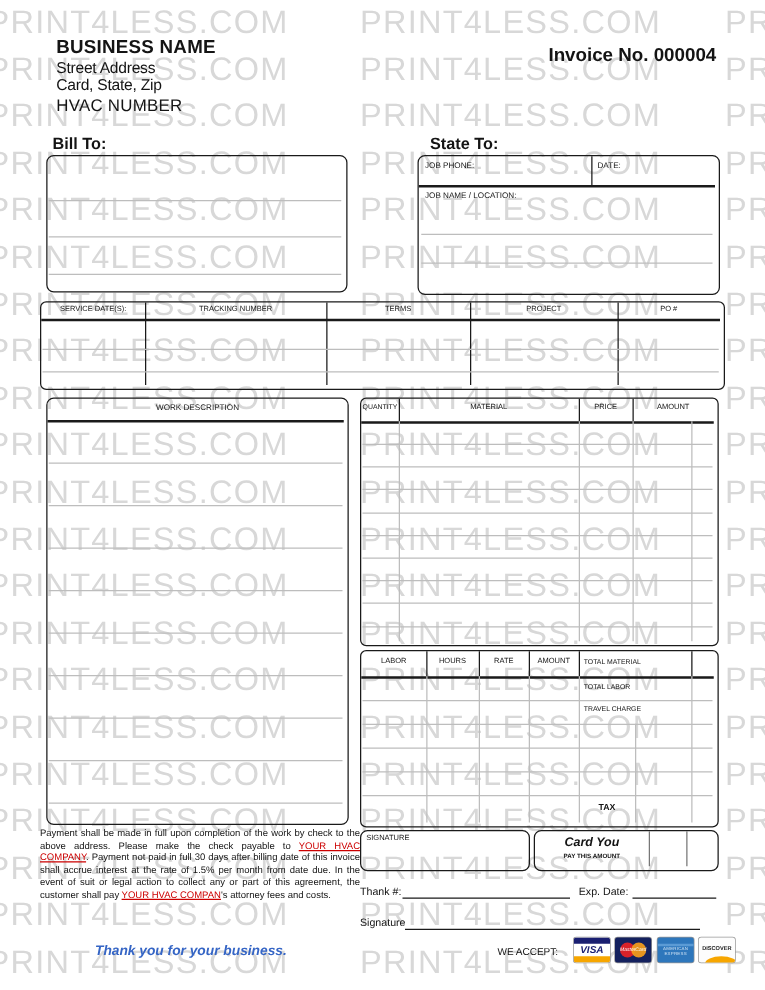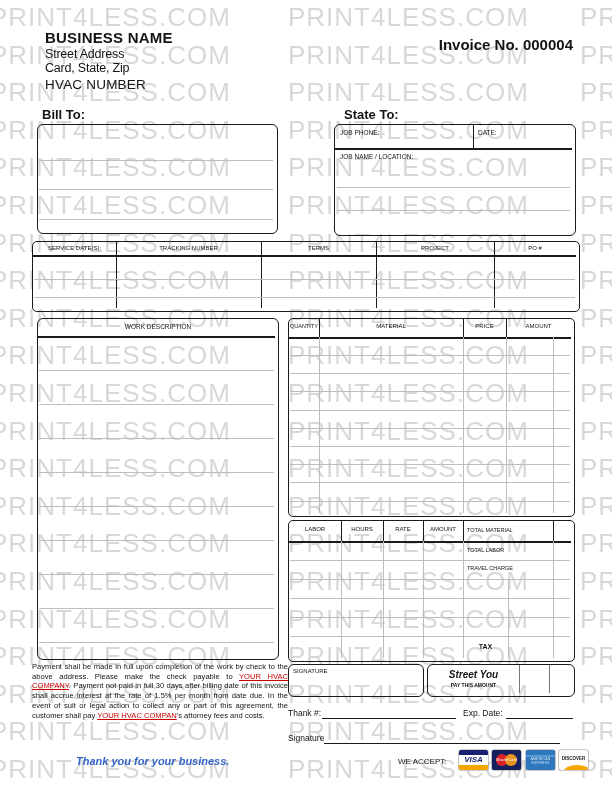"Street You" div.abs { text: Street -> Card }
